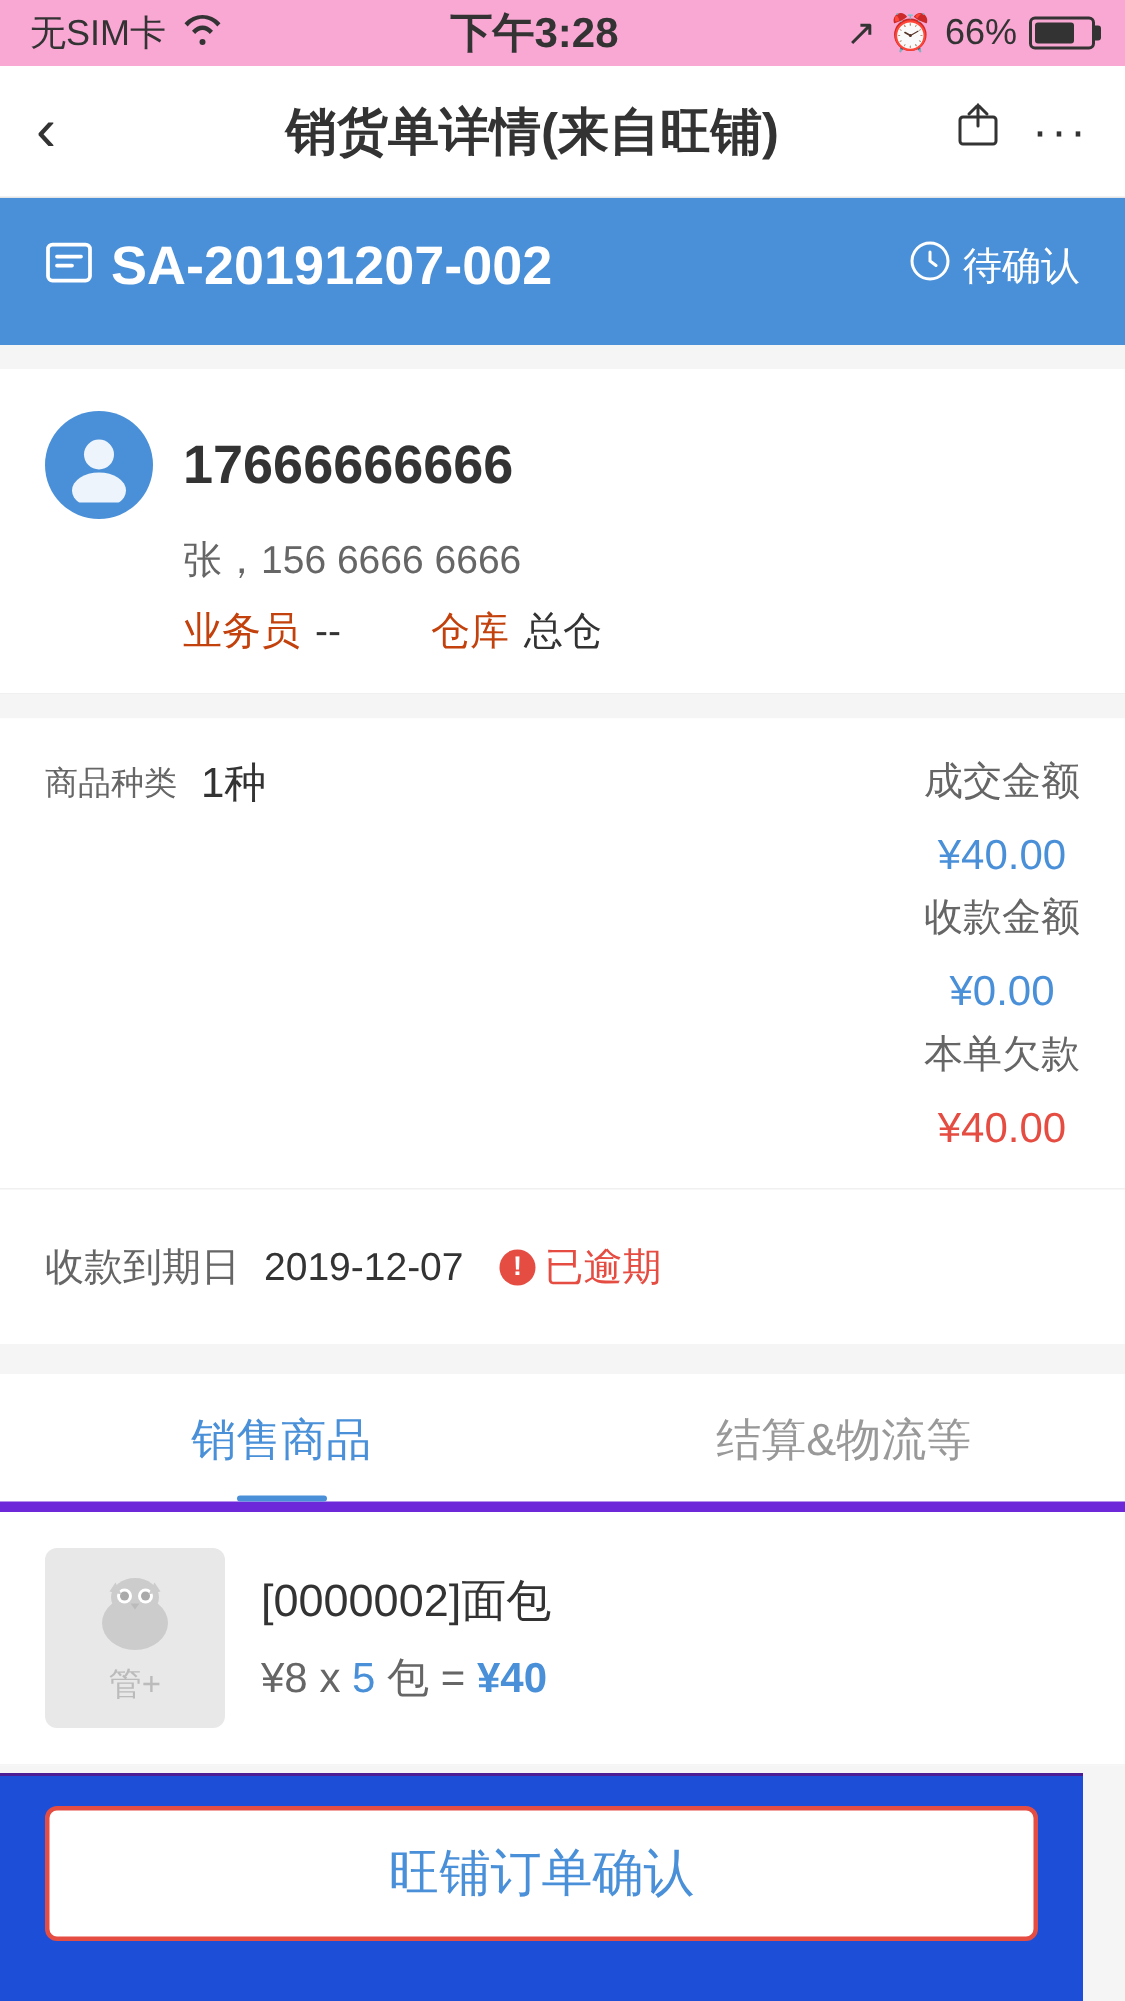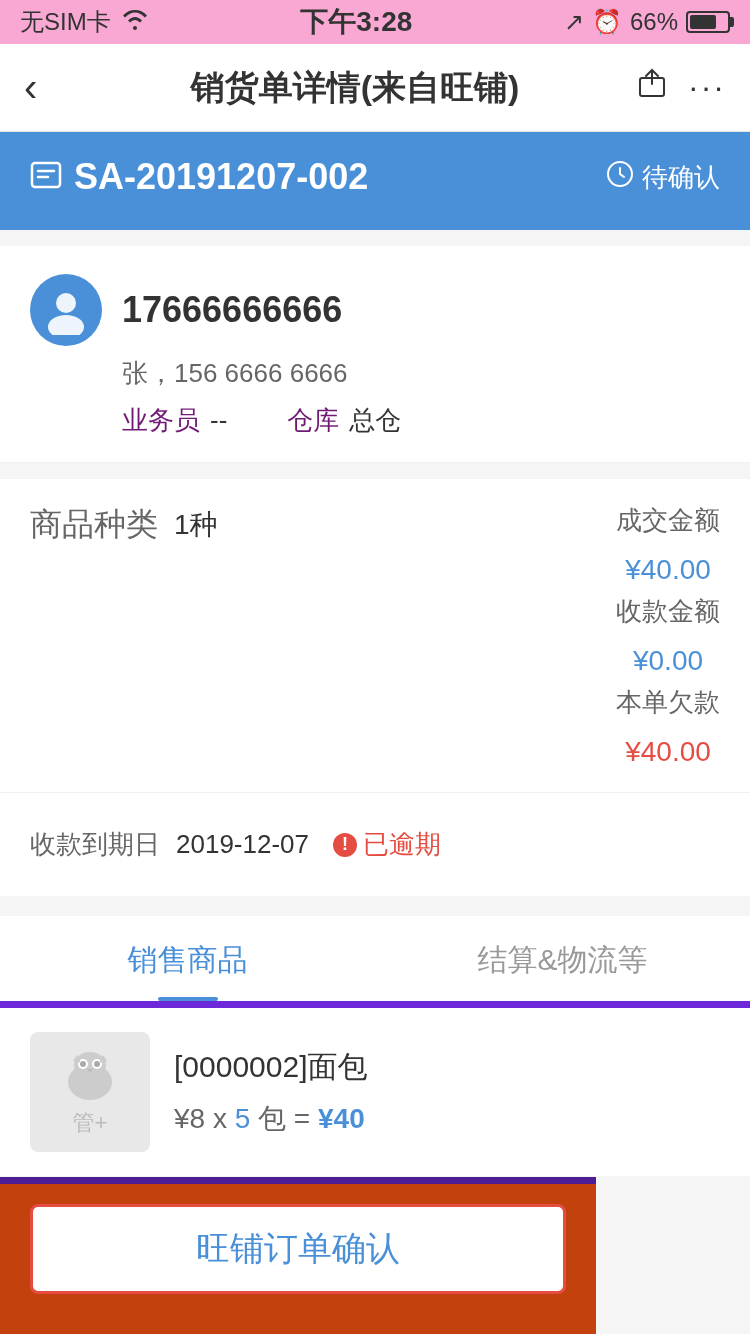"业务员" .meta-label { color: #701a75 -> #c2410c }
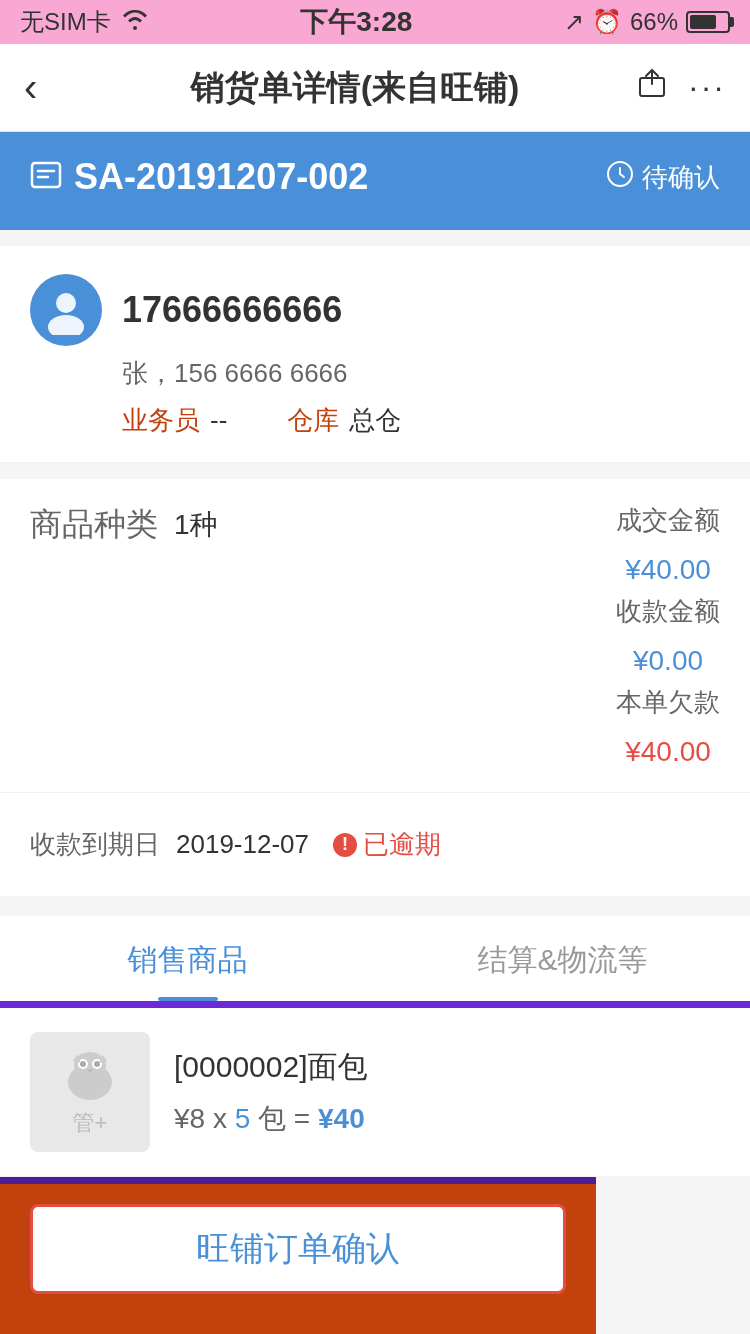"商品种类" .summary-label { font-size: 32px -> 22px }
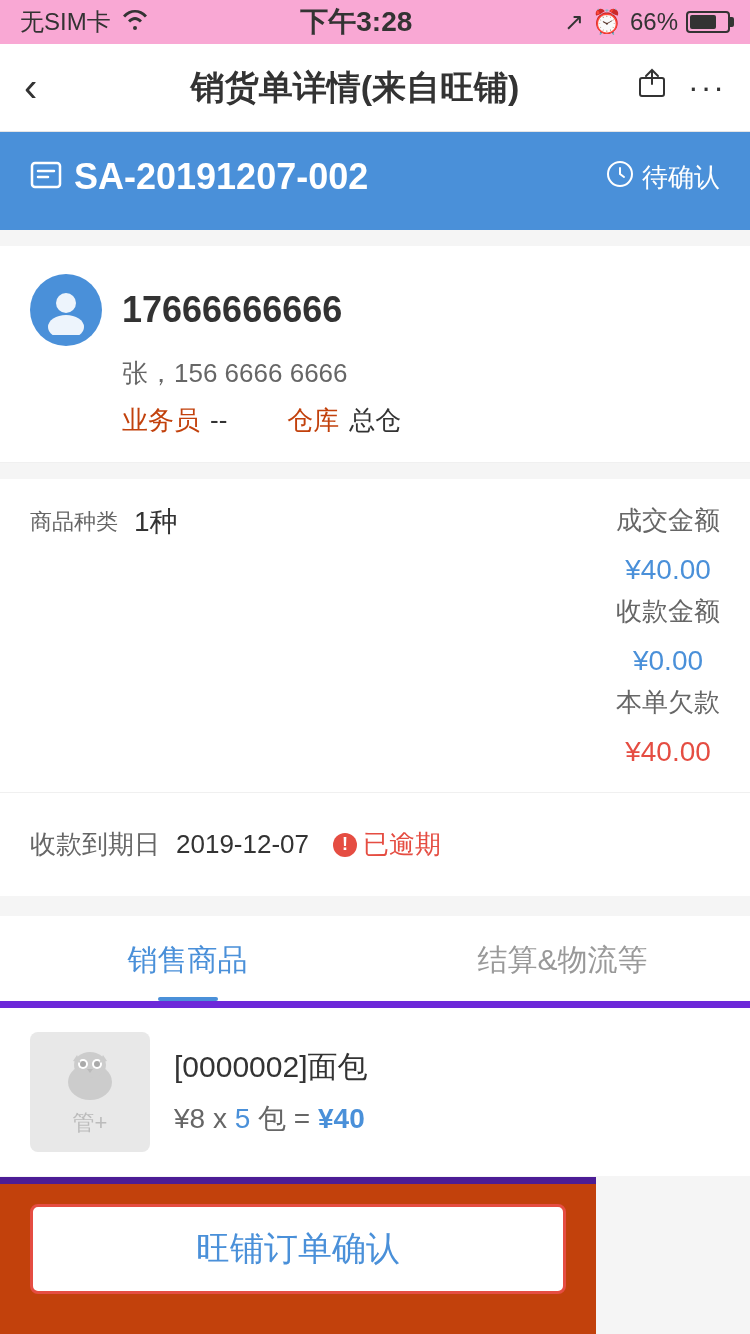"旺铺订单确认" .bottom-action { background: #c2410c -> #1d4ed8; border-top: 7px solid #4c1d95 -> 2px solid #4c1d95; width: 596px -> 722px }
